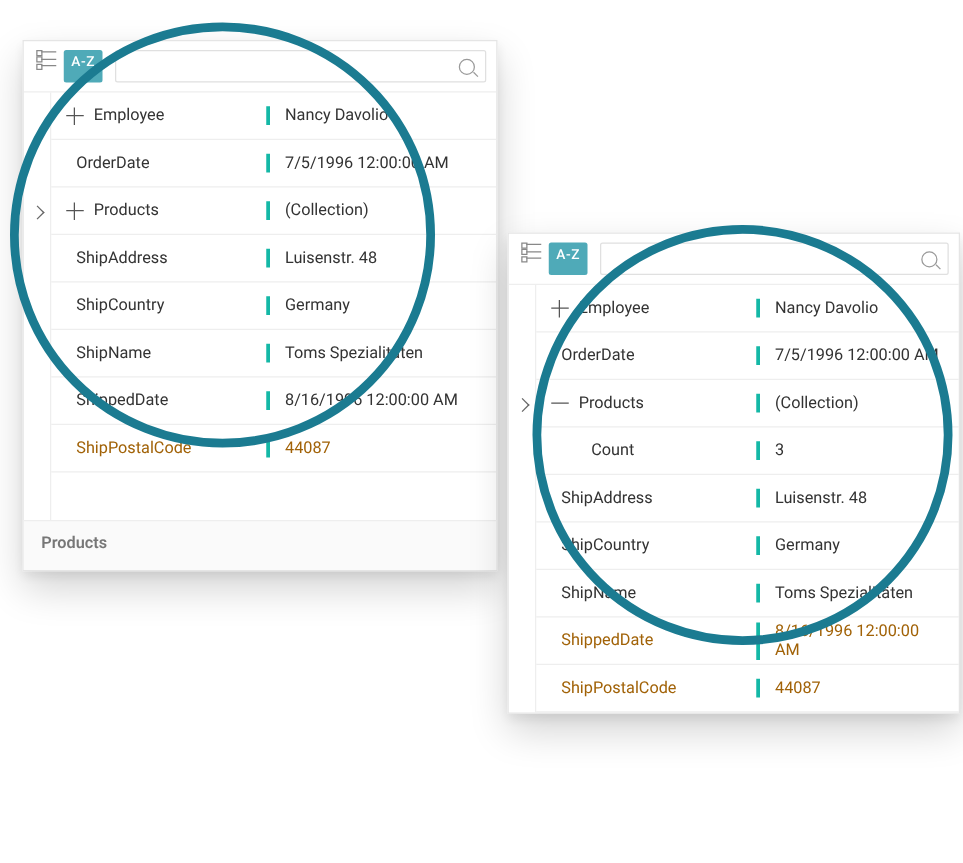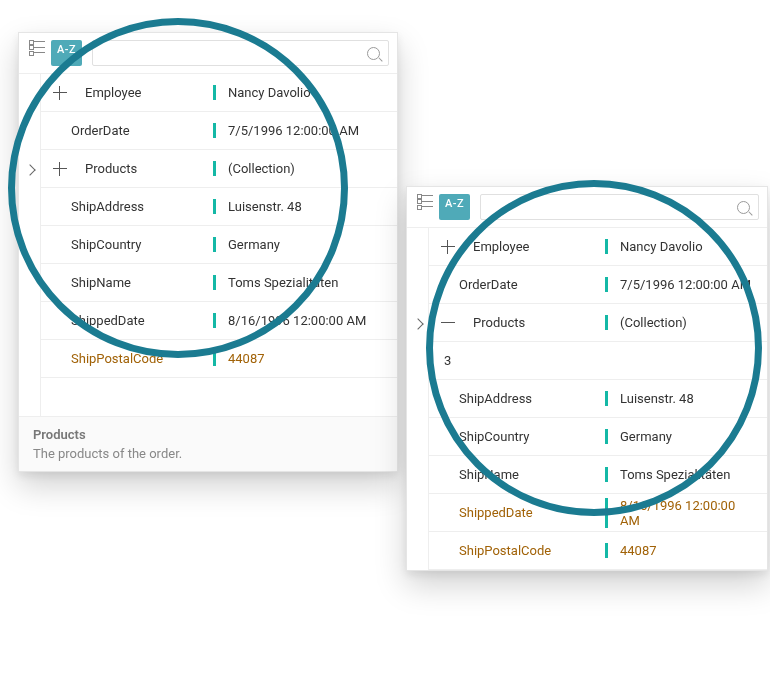"Employee" .cell-k { gap: 18px -> 8px }
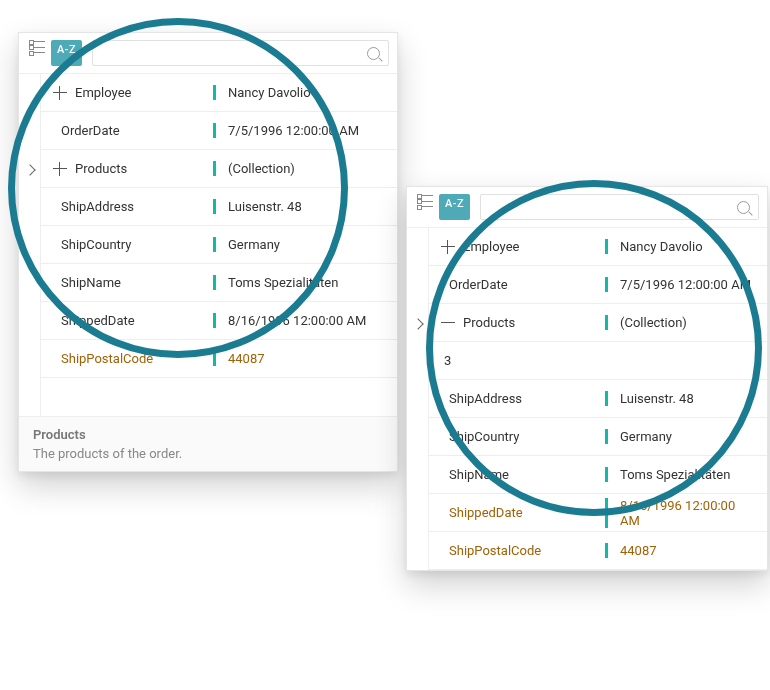"Count" div.cell-k { html: none -> <div> <span>Count</span> </div> }
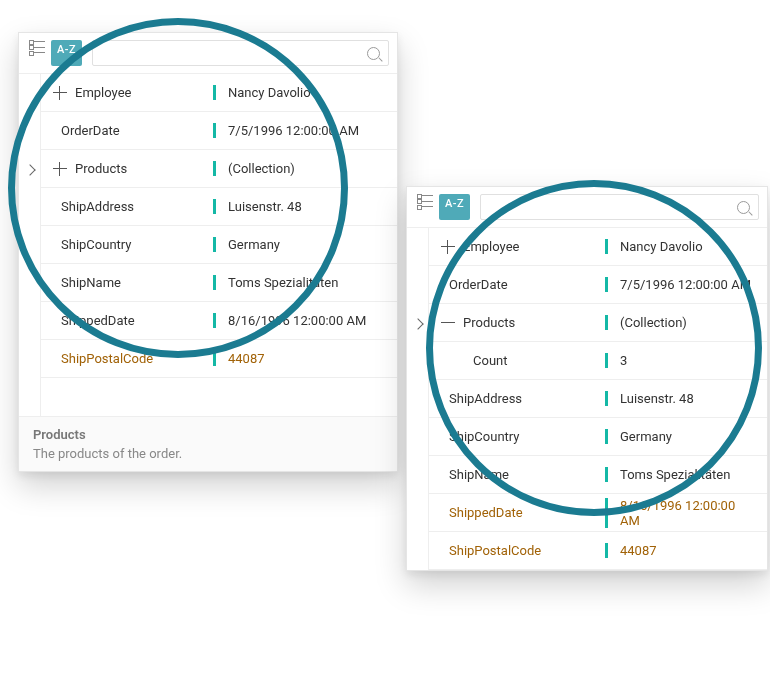"The products of the order." div.body { html: <div>The products of the order.</div> -> none }
